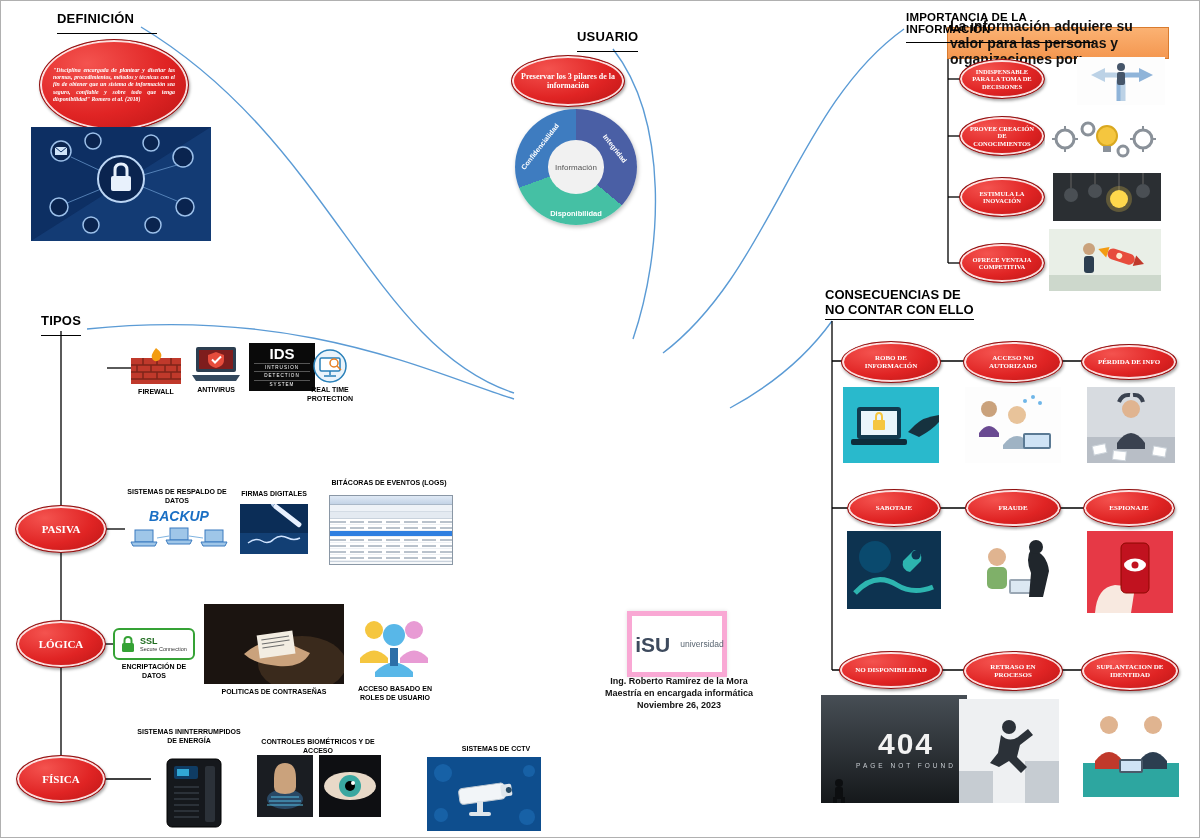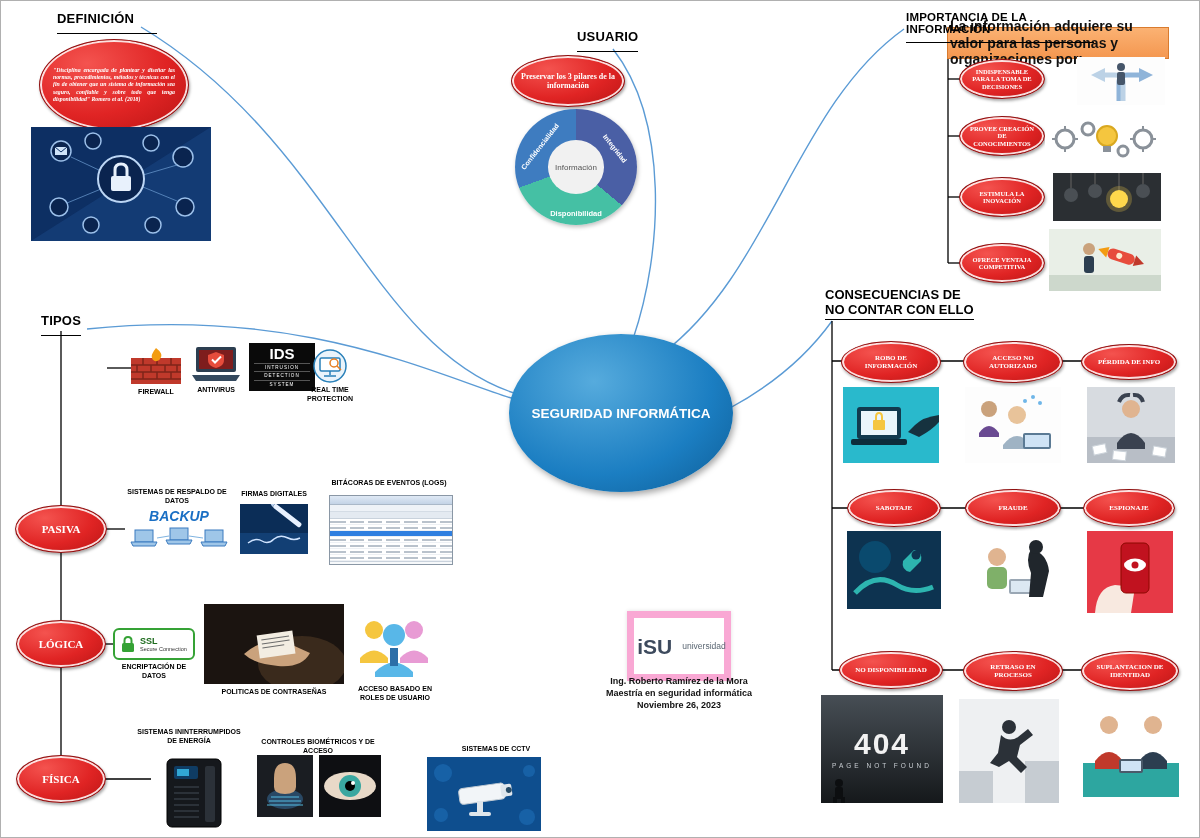"SEGURIDAD INFORMÁTICA" div.center-node { html: <div>SEGURIDAD INFORMÁTICA</div> -> none }
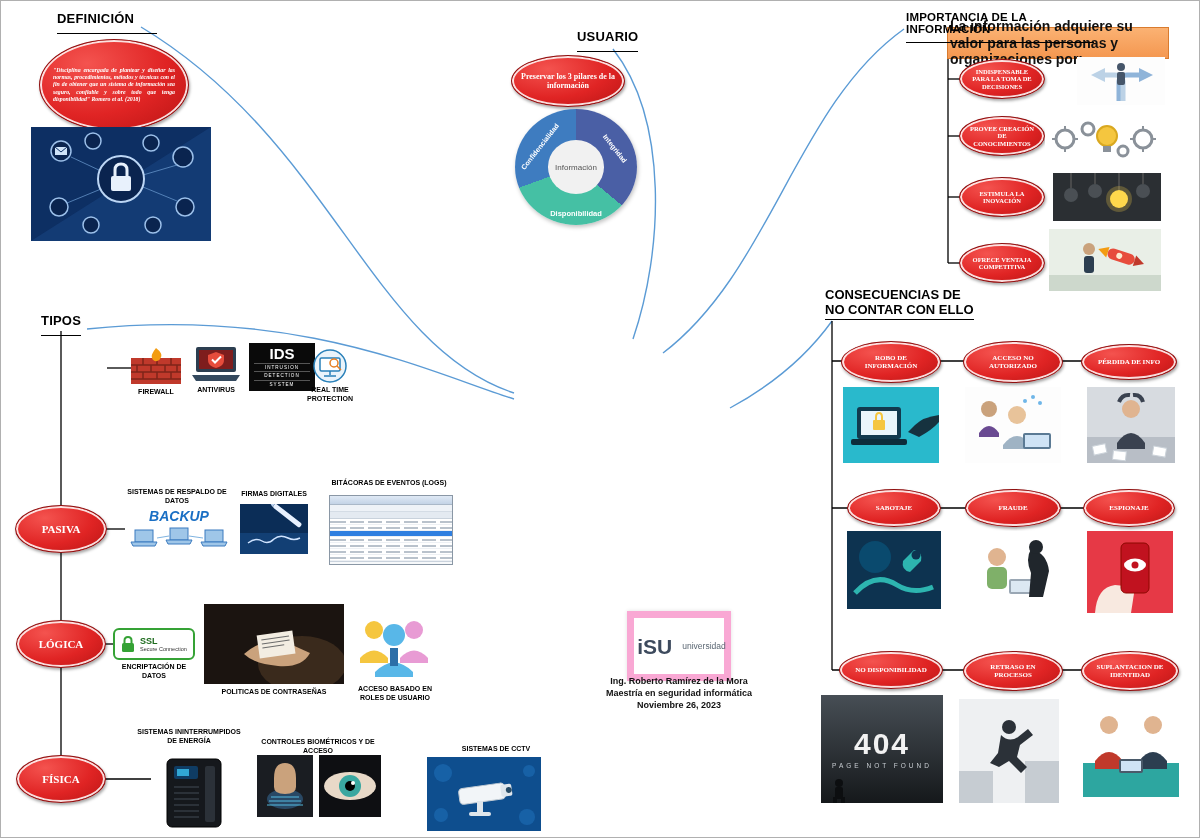"iSU" .isu { border: 7px solid #f9a8d4 -> 5px solid #f9a8d4 }
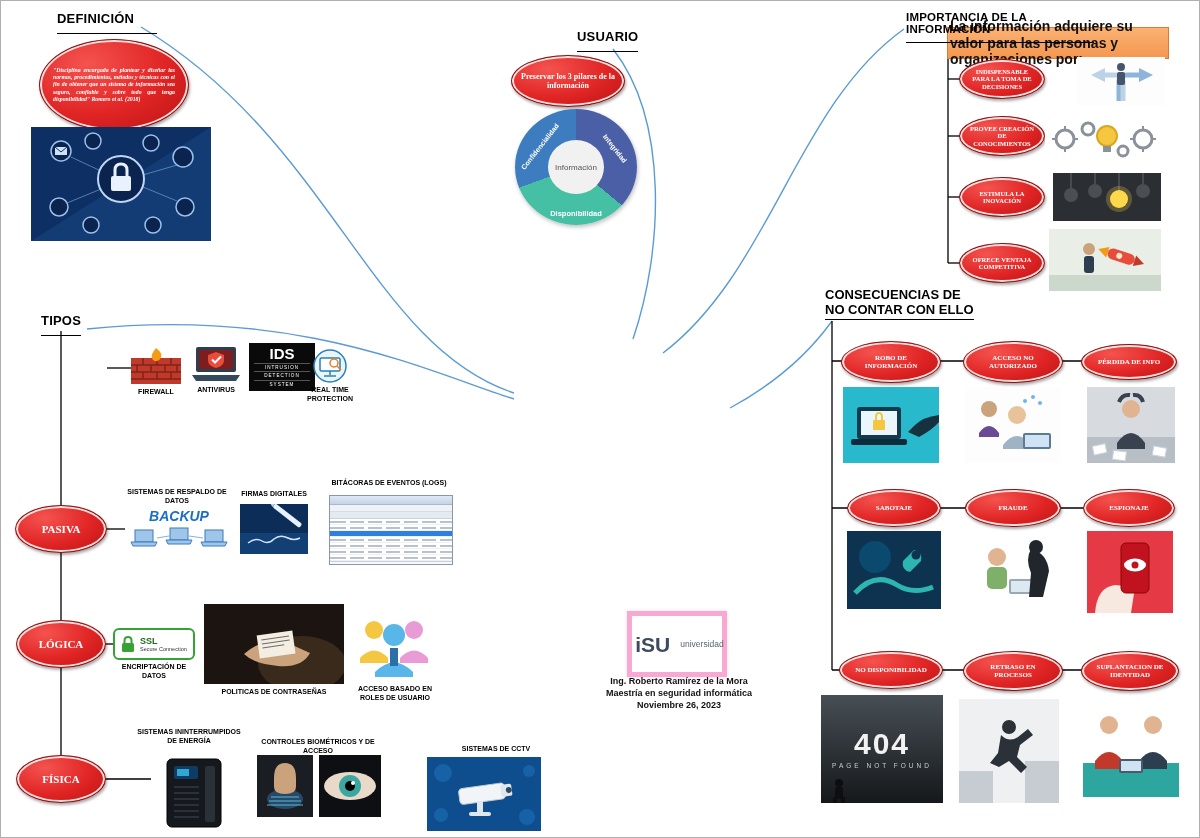"Maestría en seguridad informática" div.footer-line { text: seguridad -> encargada }
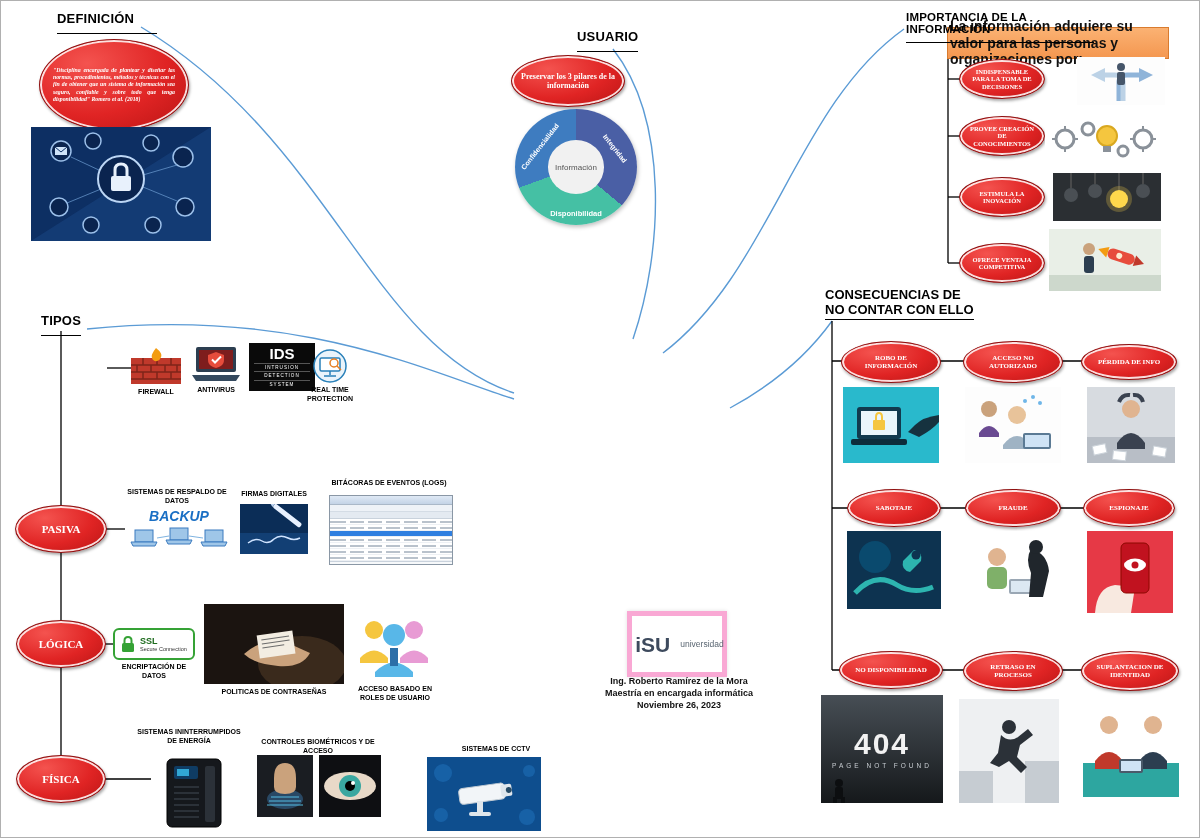"404" .nf { padding-left: none -> 24px }
